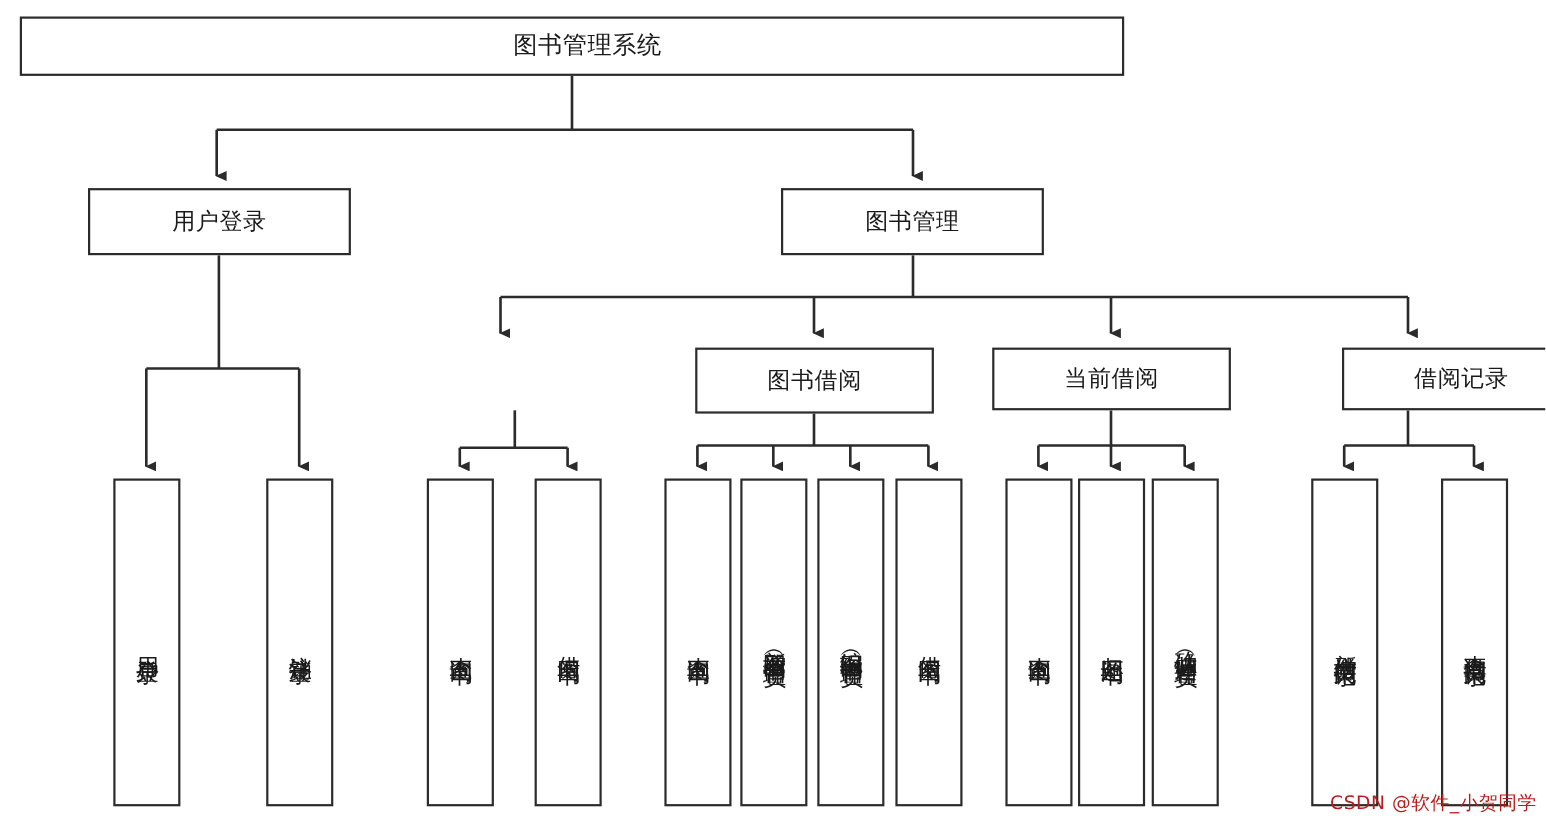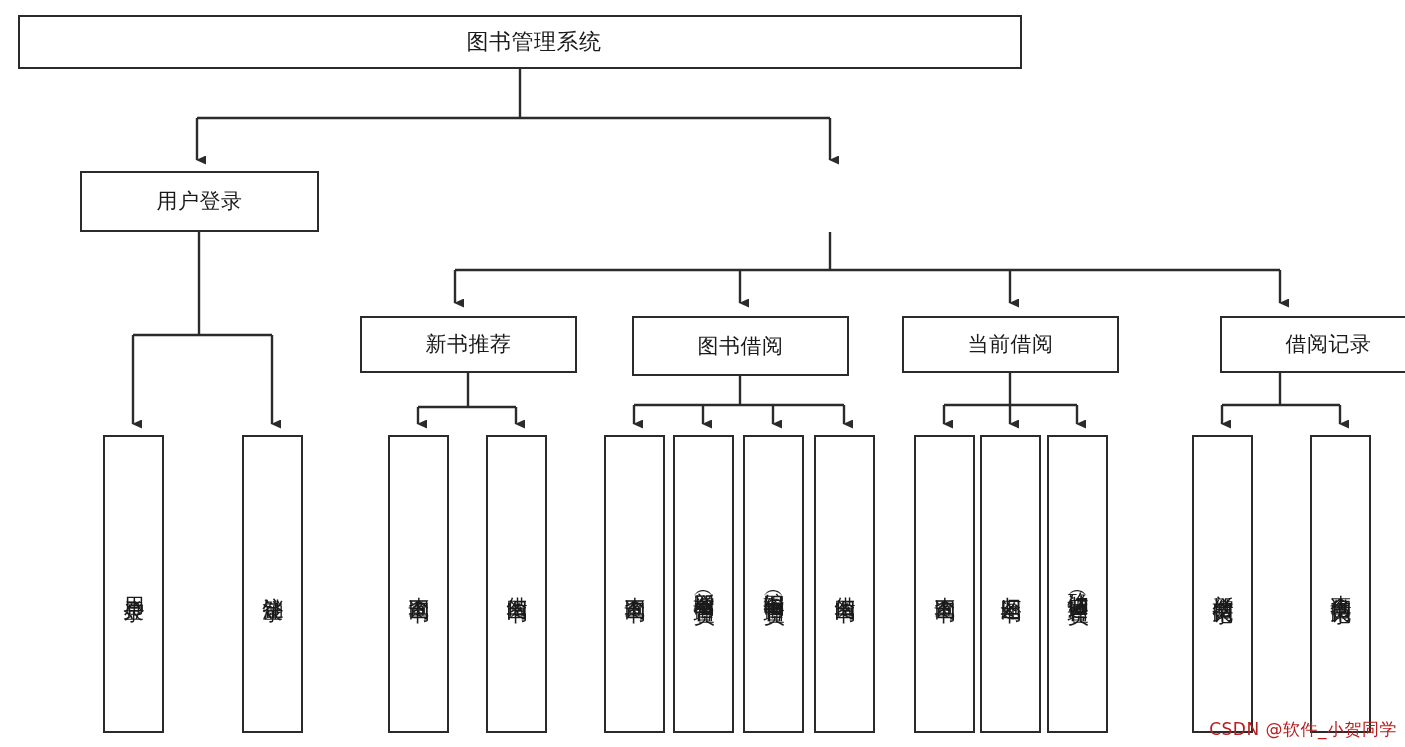"图书管理" div.node { html: none -> <div> <span>图书管理</span> </div> }
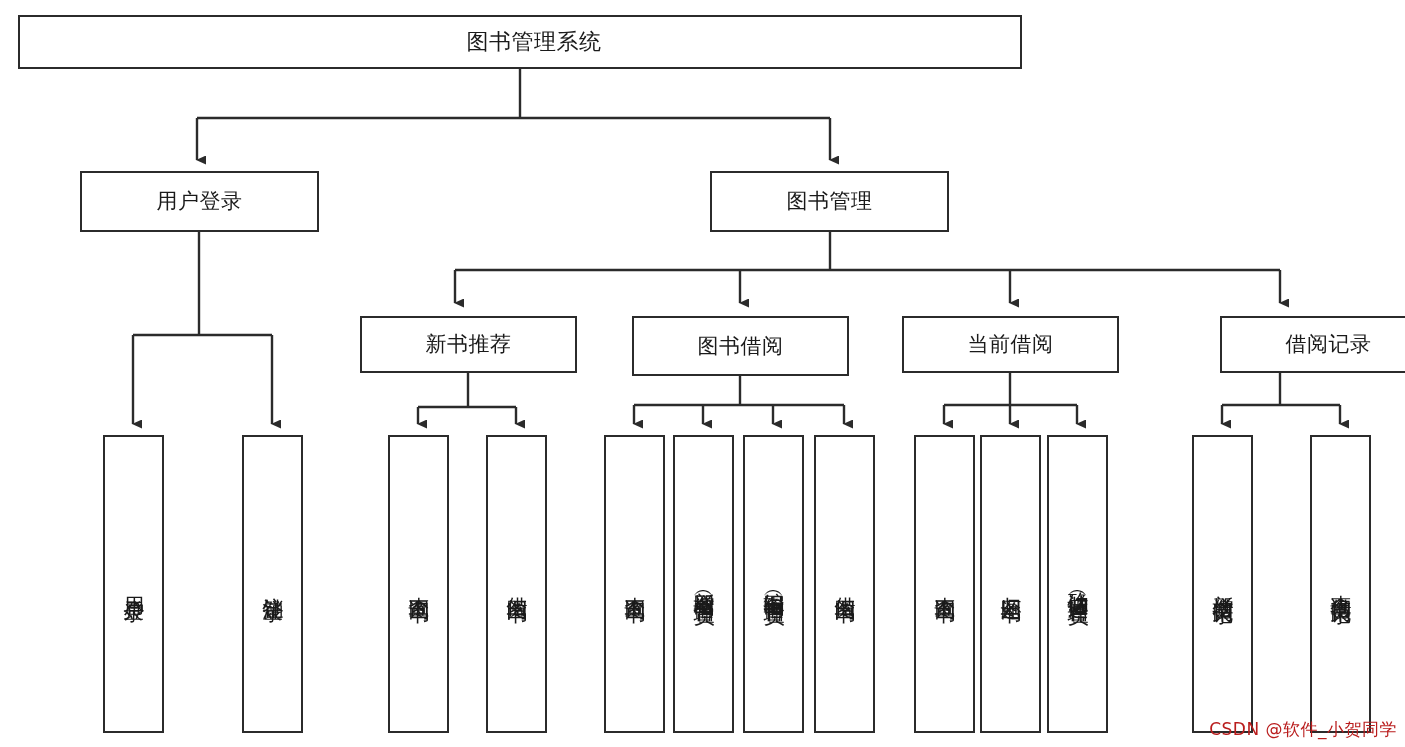"新书推荐" div.node { html: <div> <span>新书推荐</span> </div> -> none }
